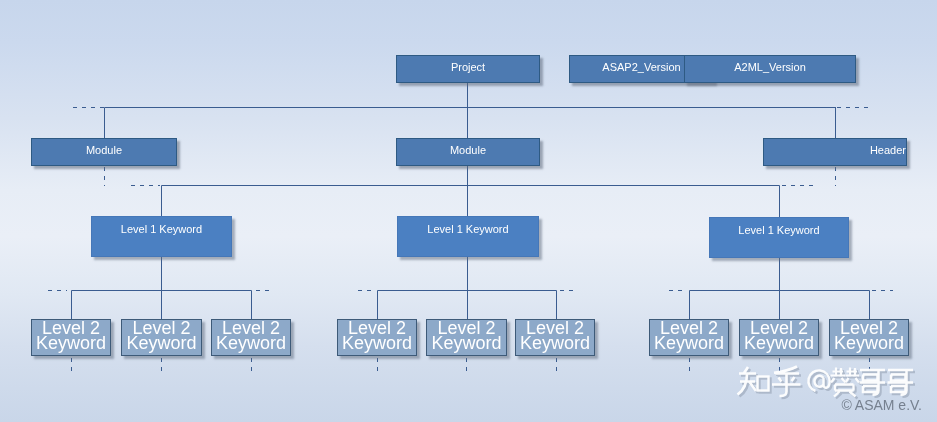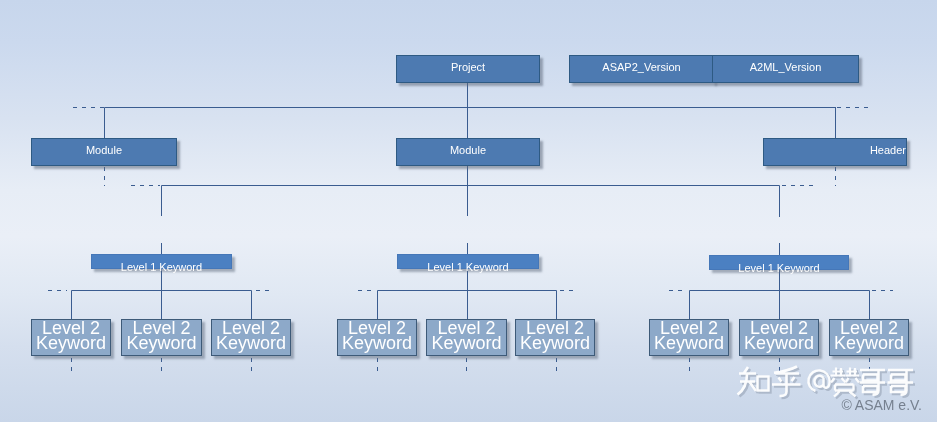"A2ML_Version" div.box { left: 712px -> 684px; width: 147px -> 172px }
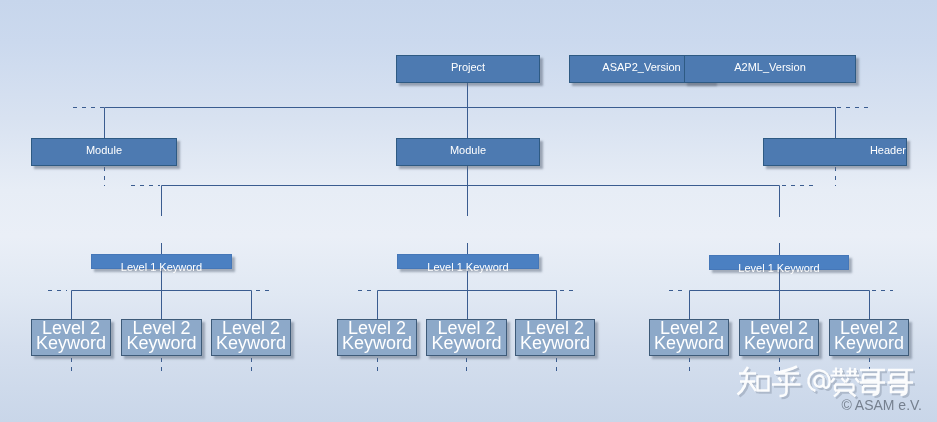"Level 1 Keyword" .b3 { height: 15px -> 41px; margin-top: 38px -> none }
